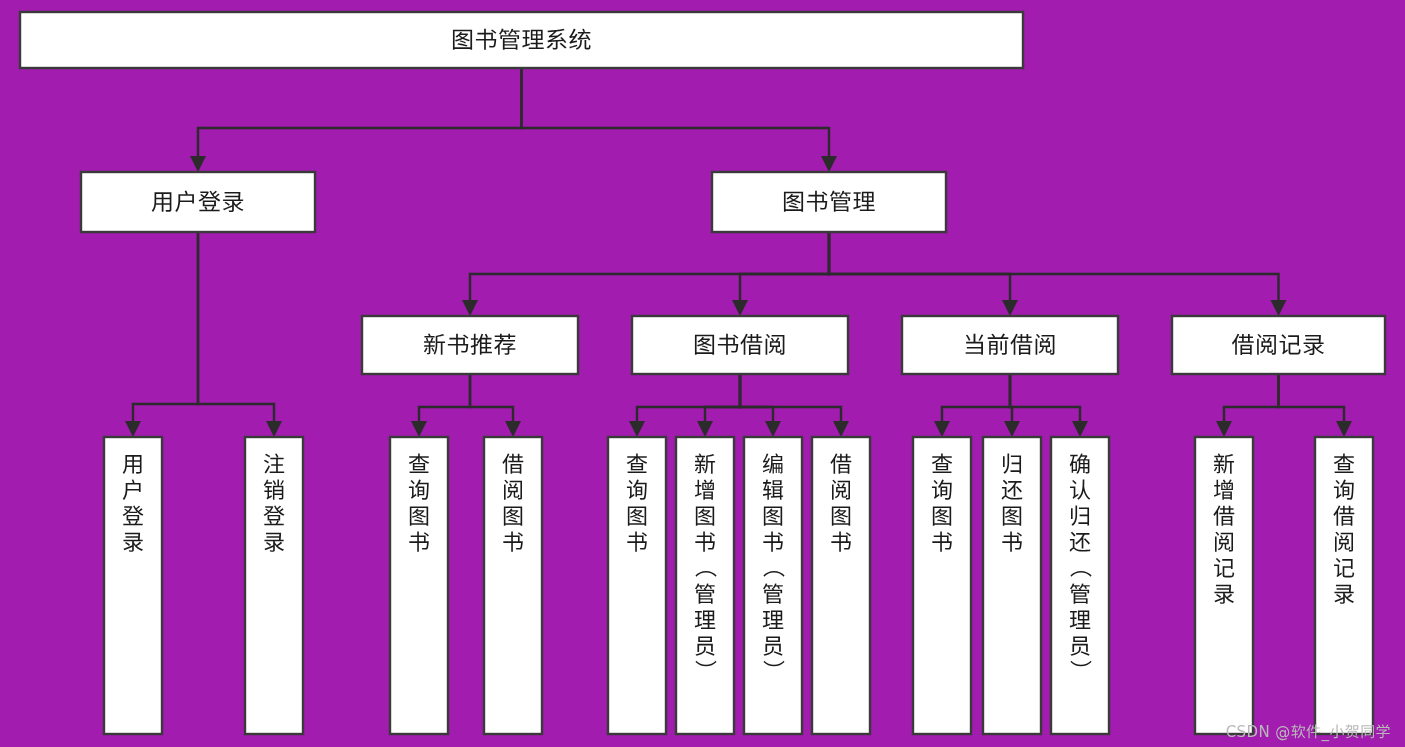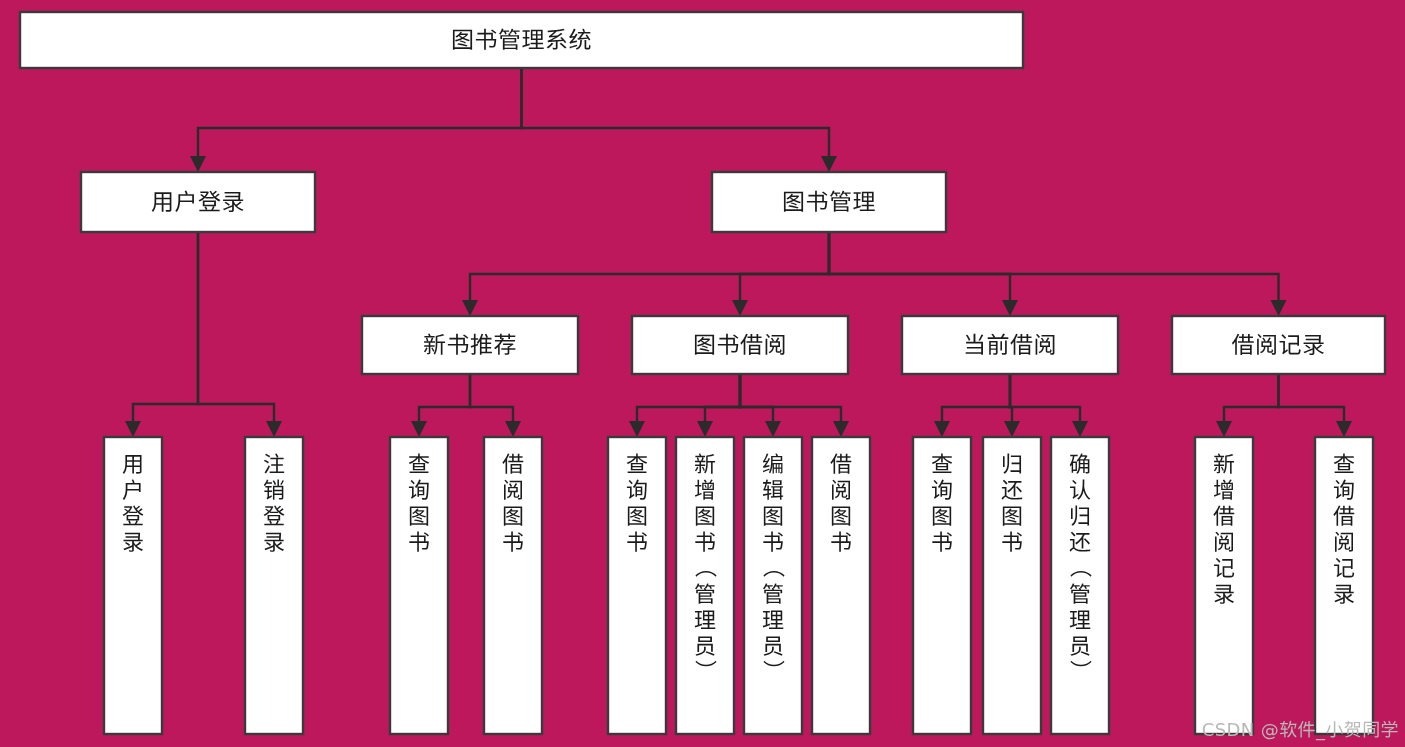"图书管理系统" #diagram-root { background: #be185d -> #a21caf }
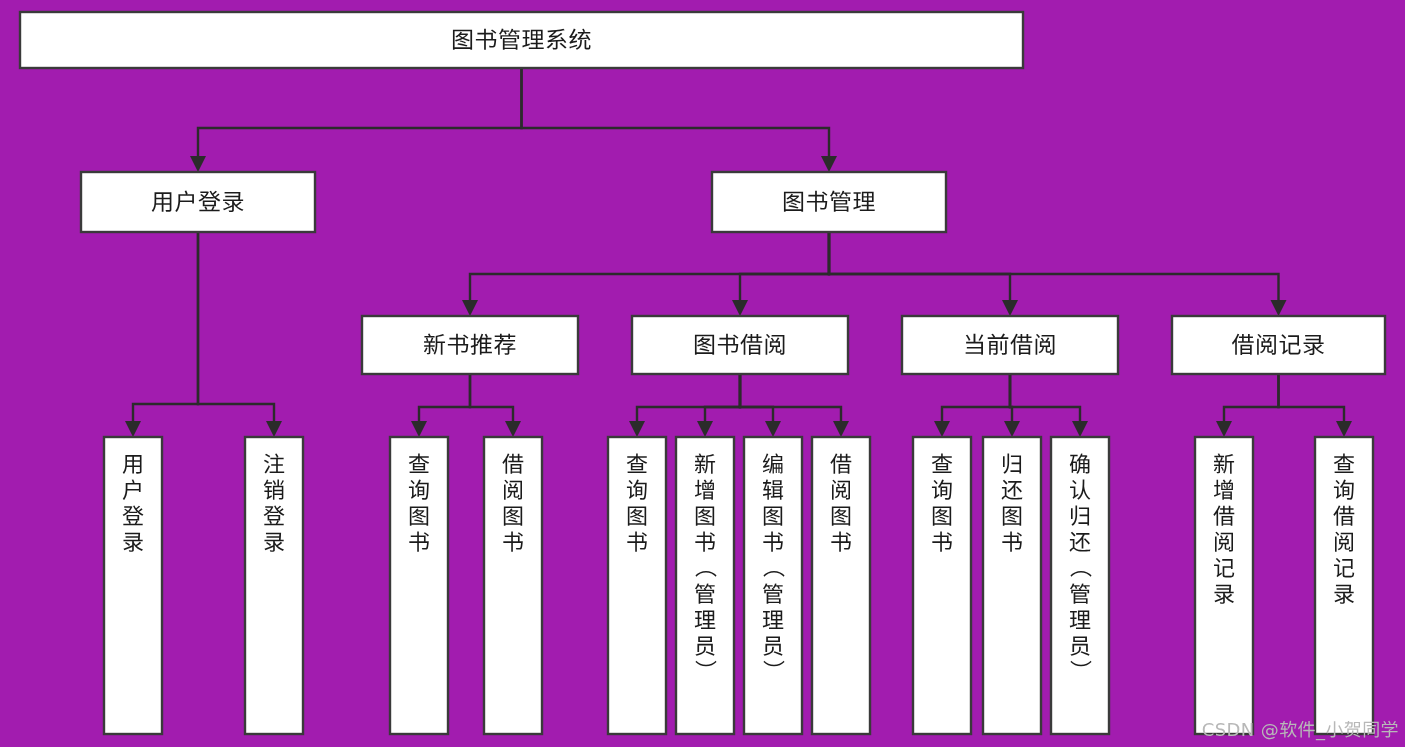"CSDN @软件_小贺同学" .watermark-text { font-size: 18px -> 15px; right: 6px -> 14px }
